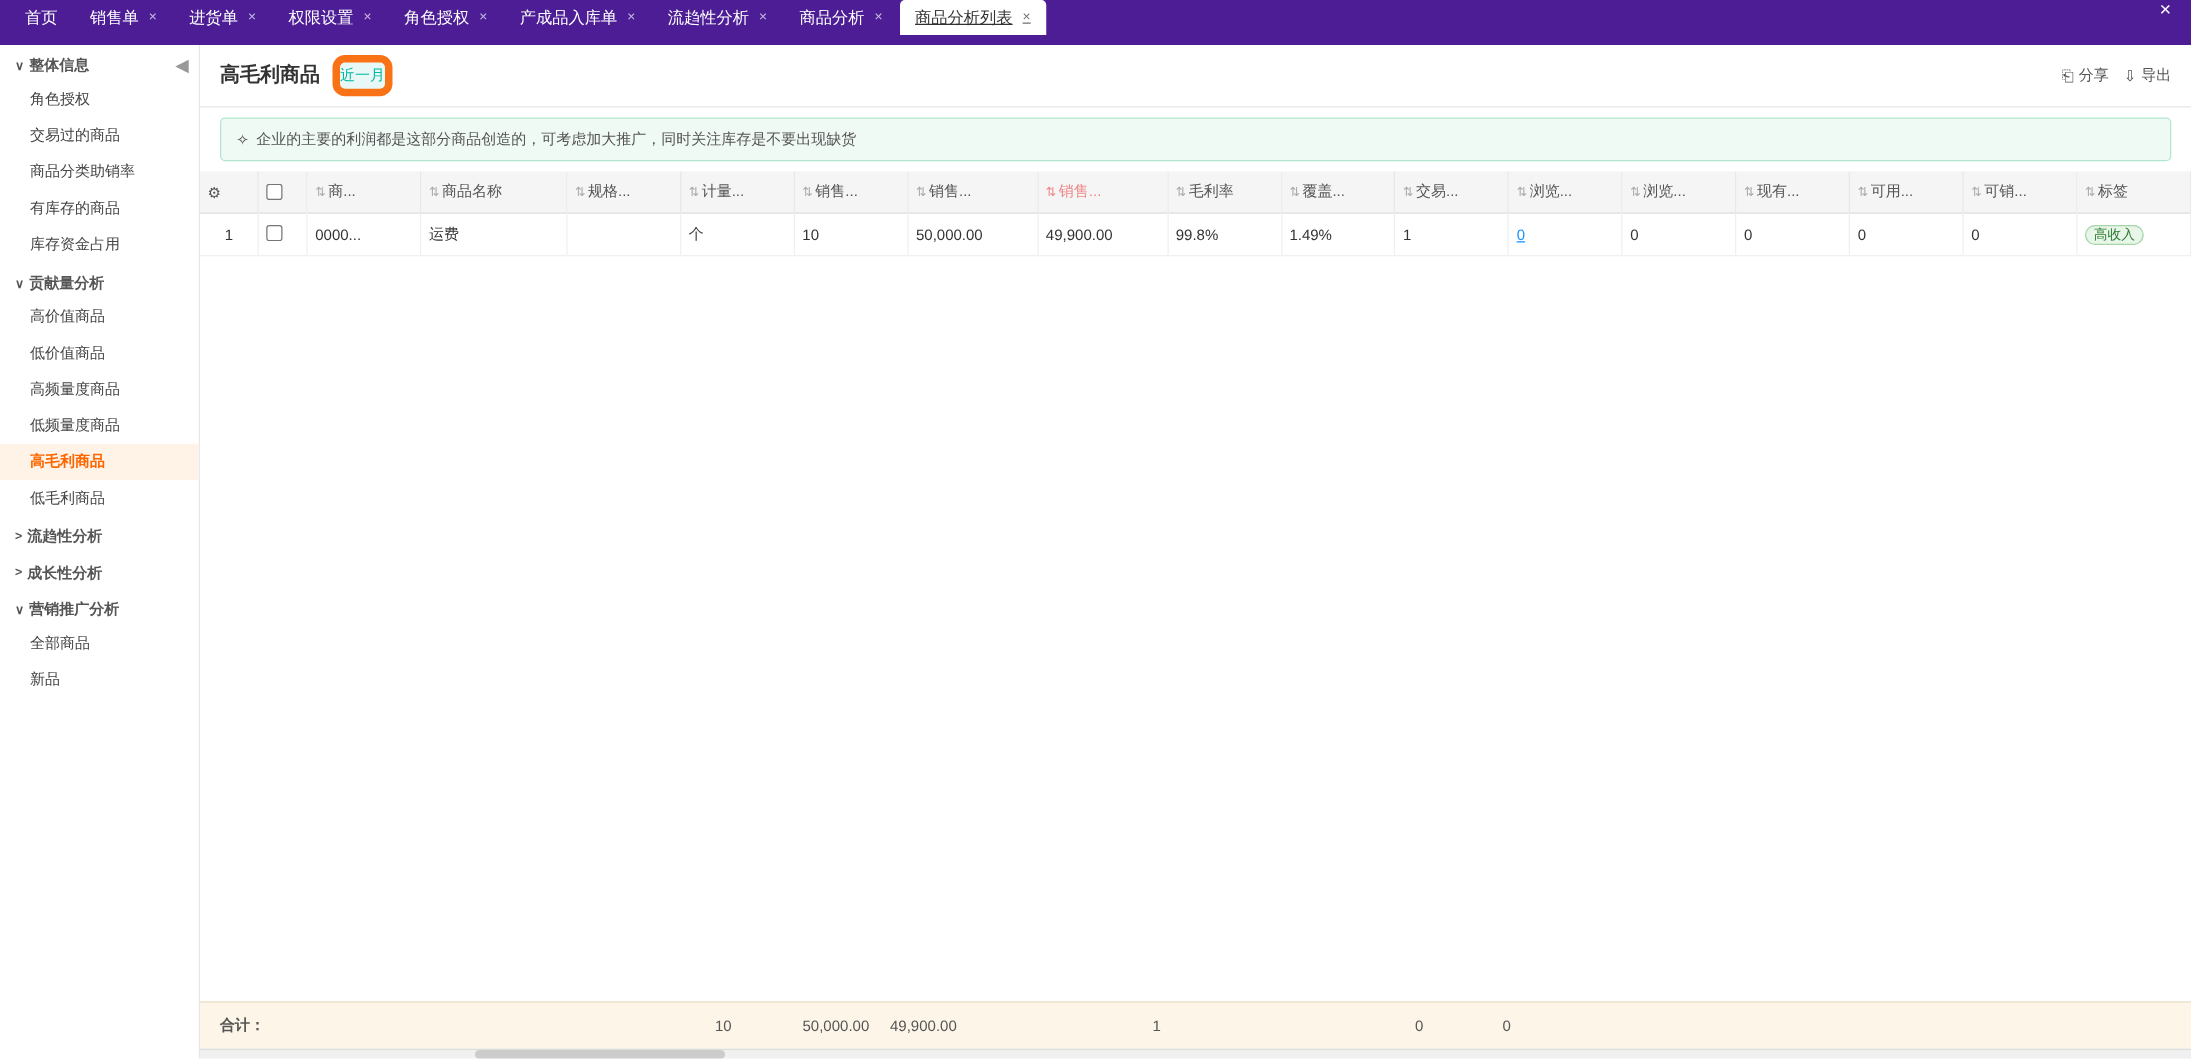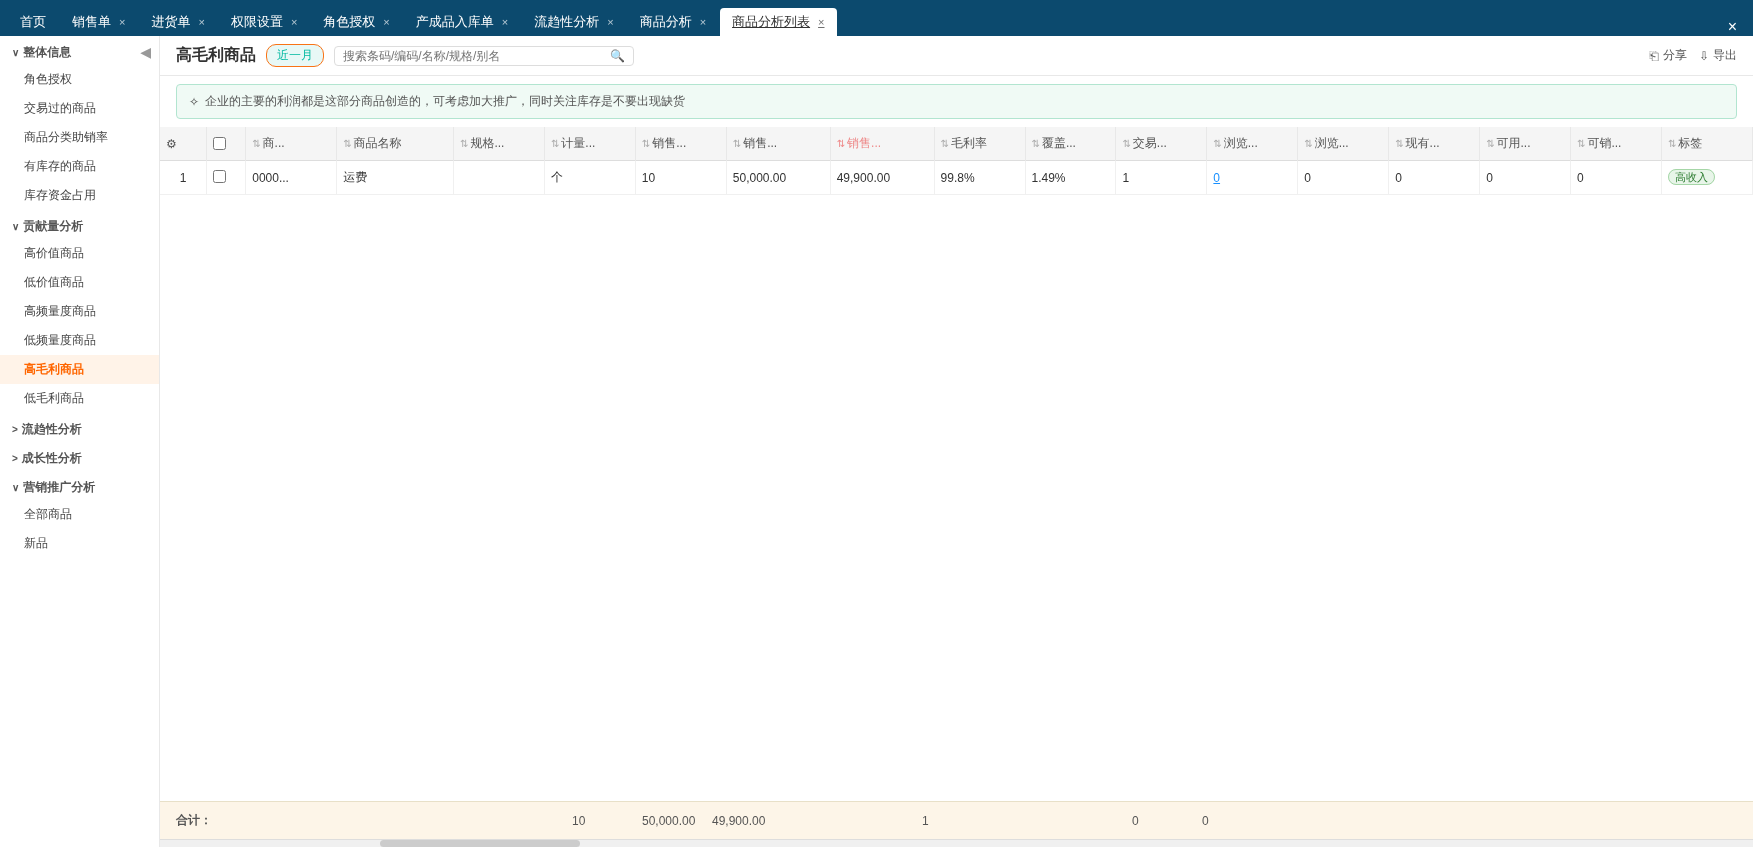"首页" .top-nav { align-items: flex-end -> flex-start; background: #0c4a6e -> #4c1d95 }
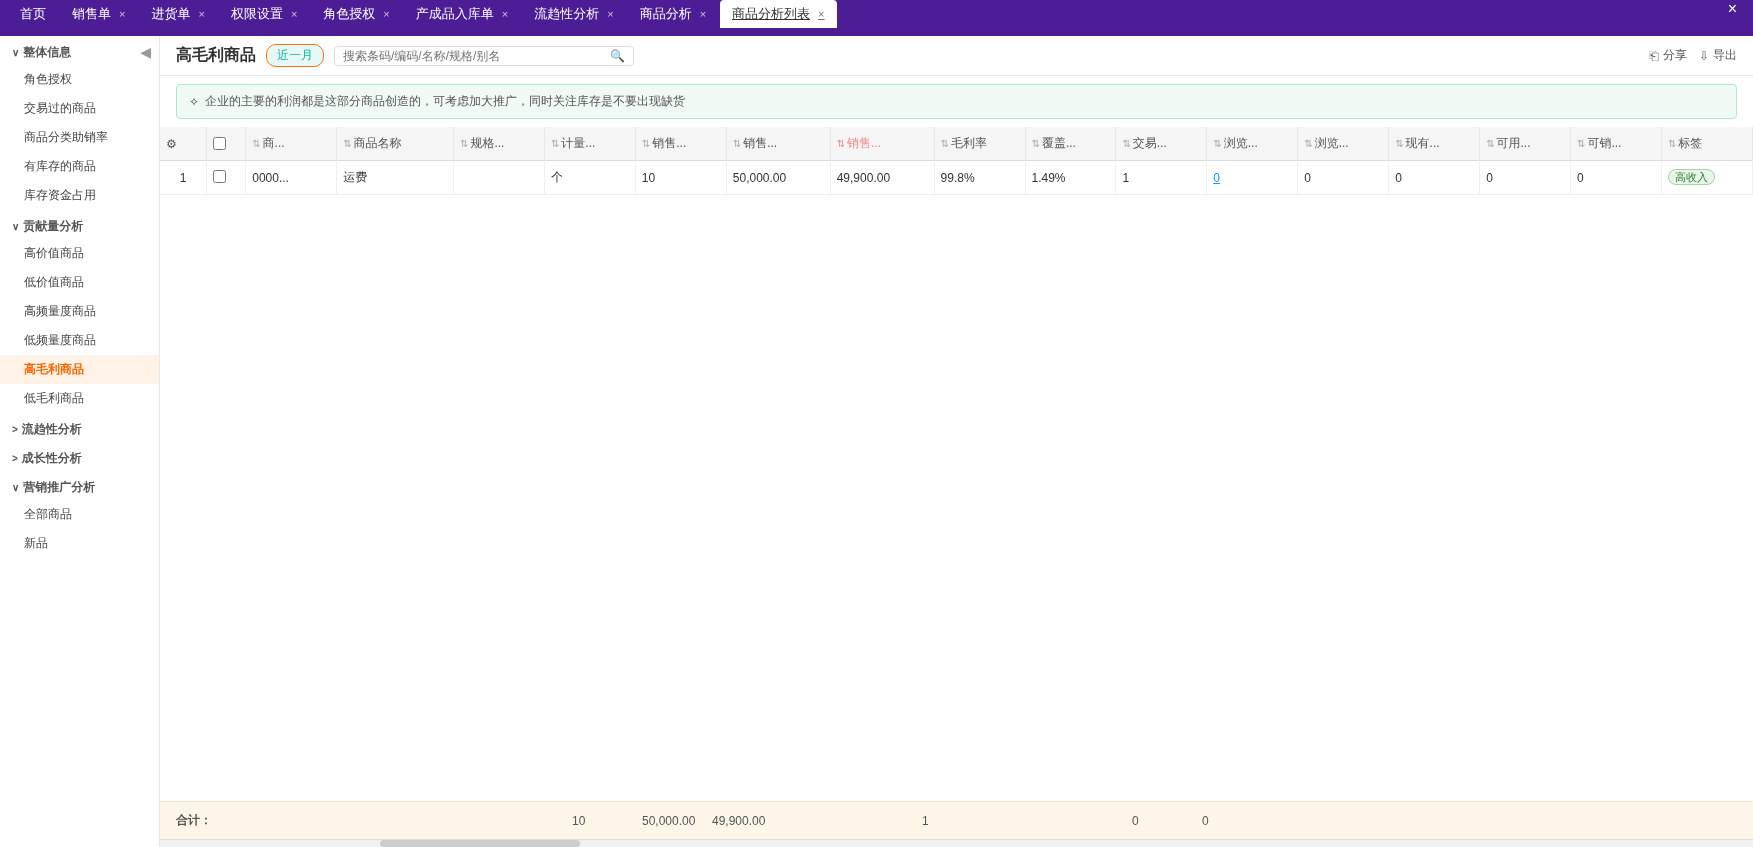"近一月" .filter-btn { border: 1px solid #f97316 -> 6px solid #f97316; padding: 2px 10px -> 2px 0 }
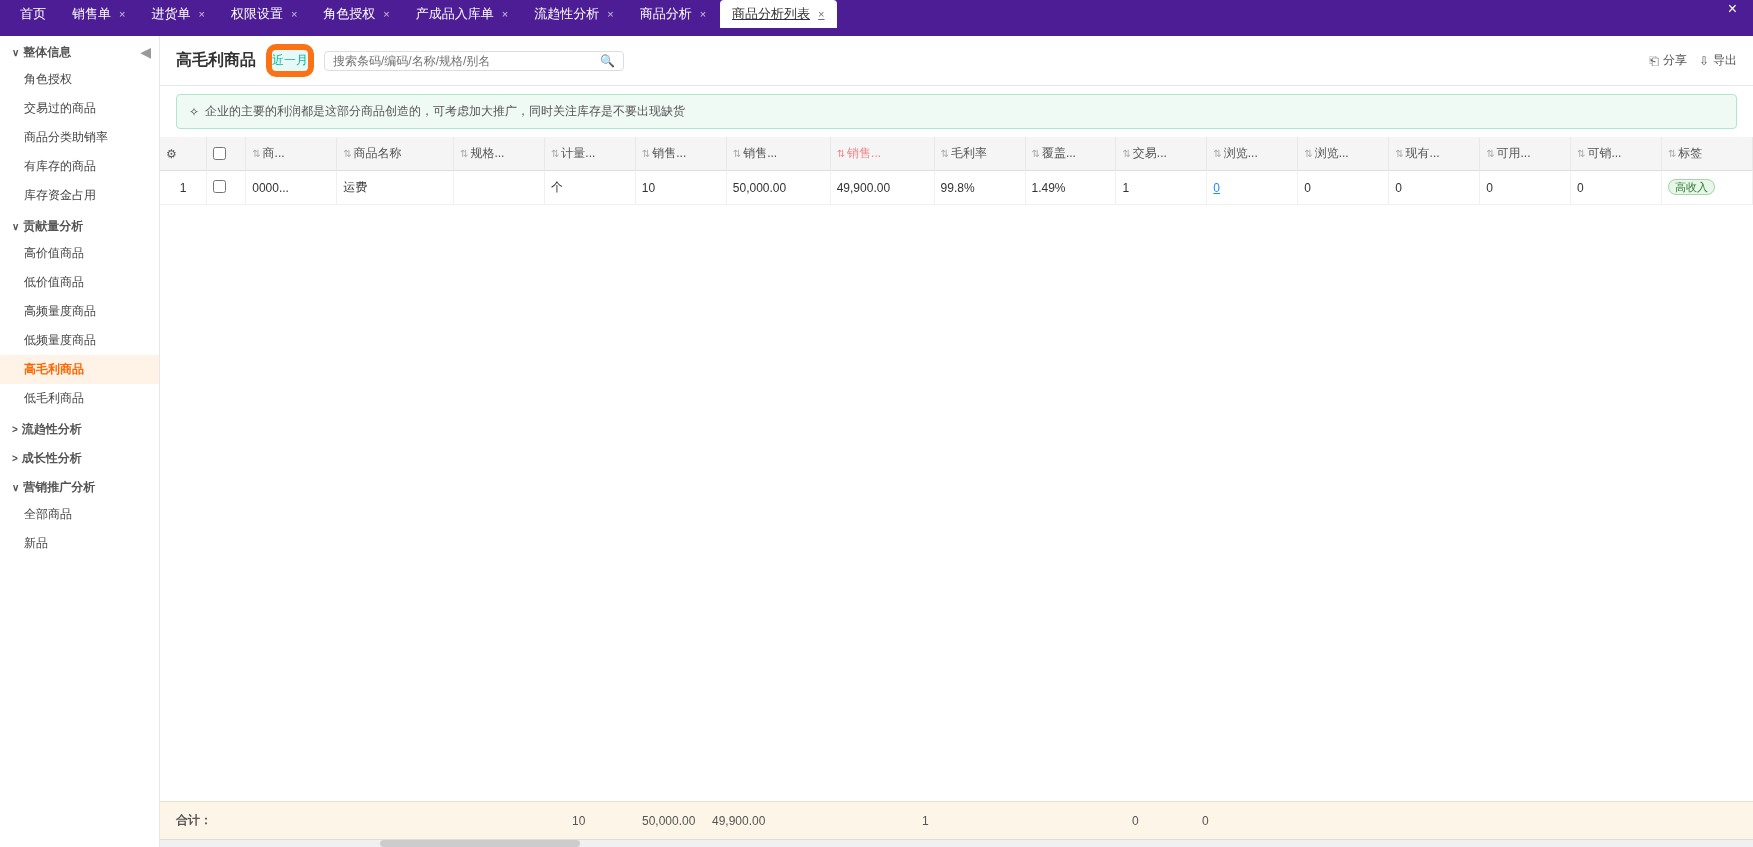"搜索条码/编码/名称/规格/别名" div.search-input-wrap { html: <div> <input> <span>🔍</span> </div> -> none }
